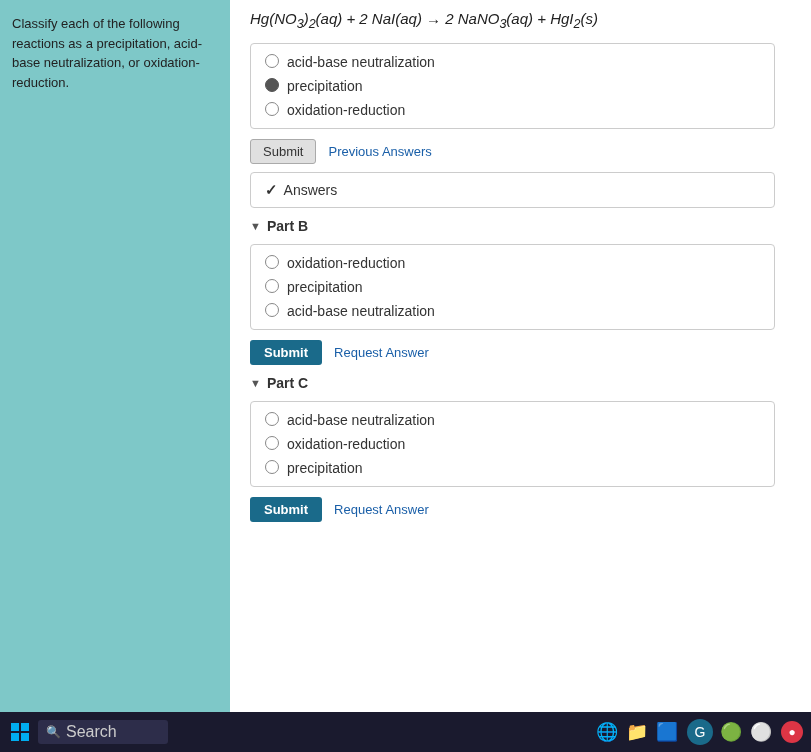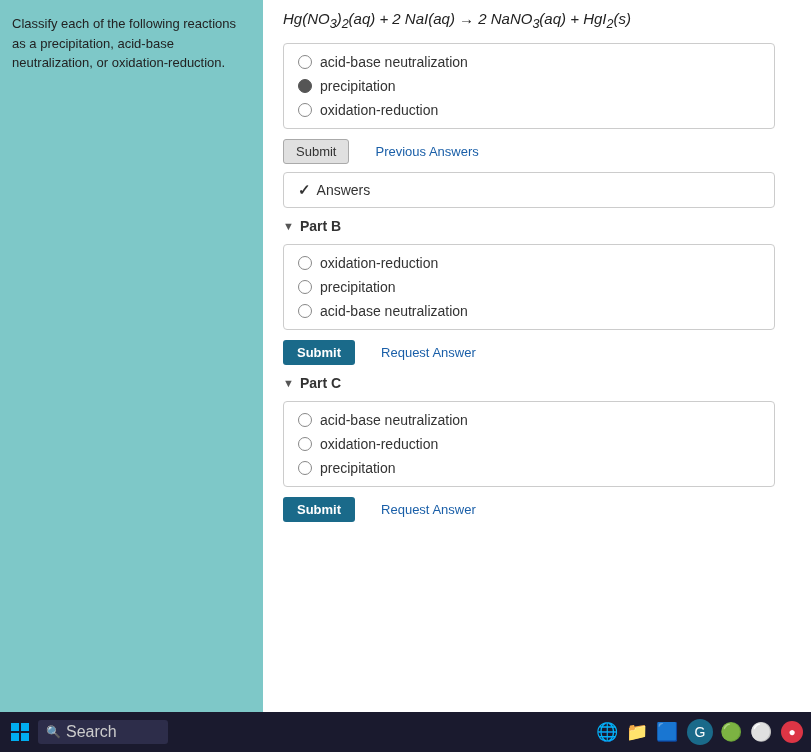"Classify each of the following" .sidebar { width: 263px -> 230px }
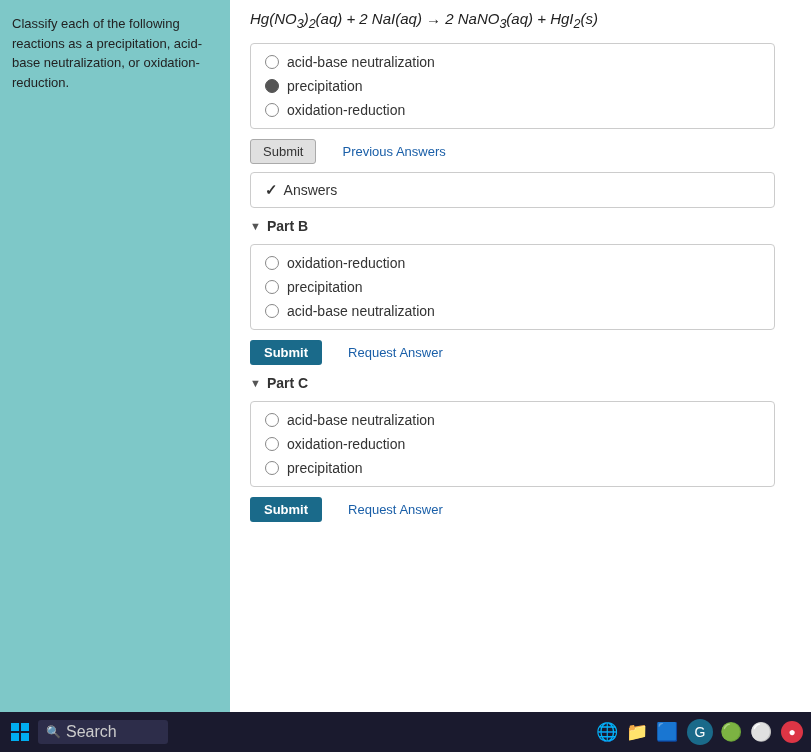"acid-base neutralization" .option-item { align-items: center -> flex-start }
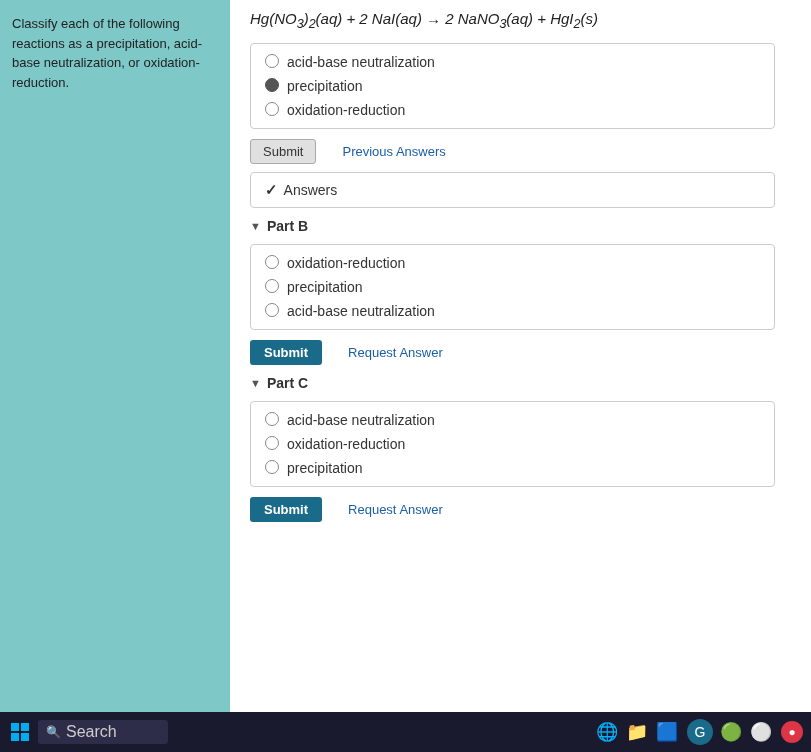"Submit" .btn-row { gap: 26px -> 12px }
